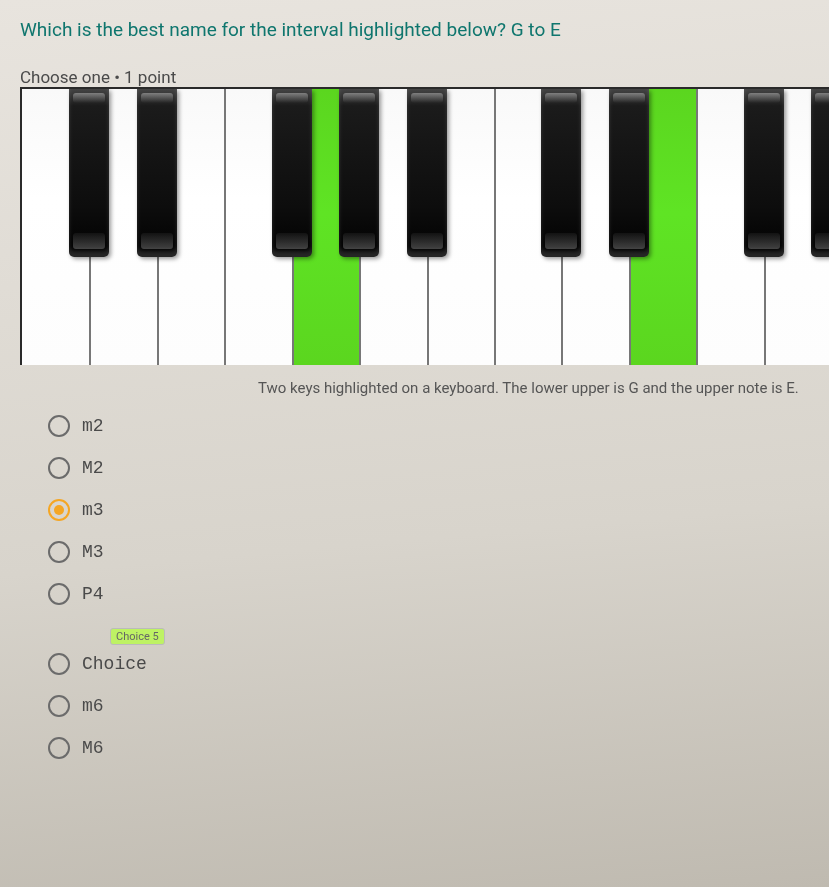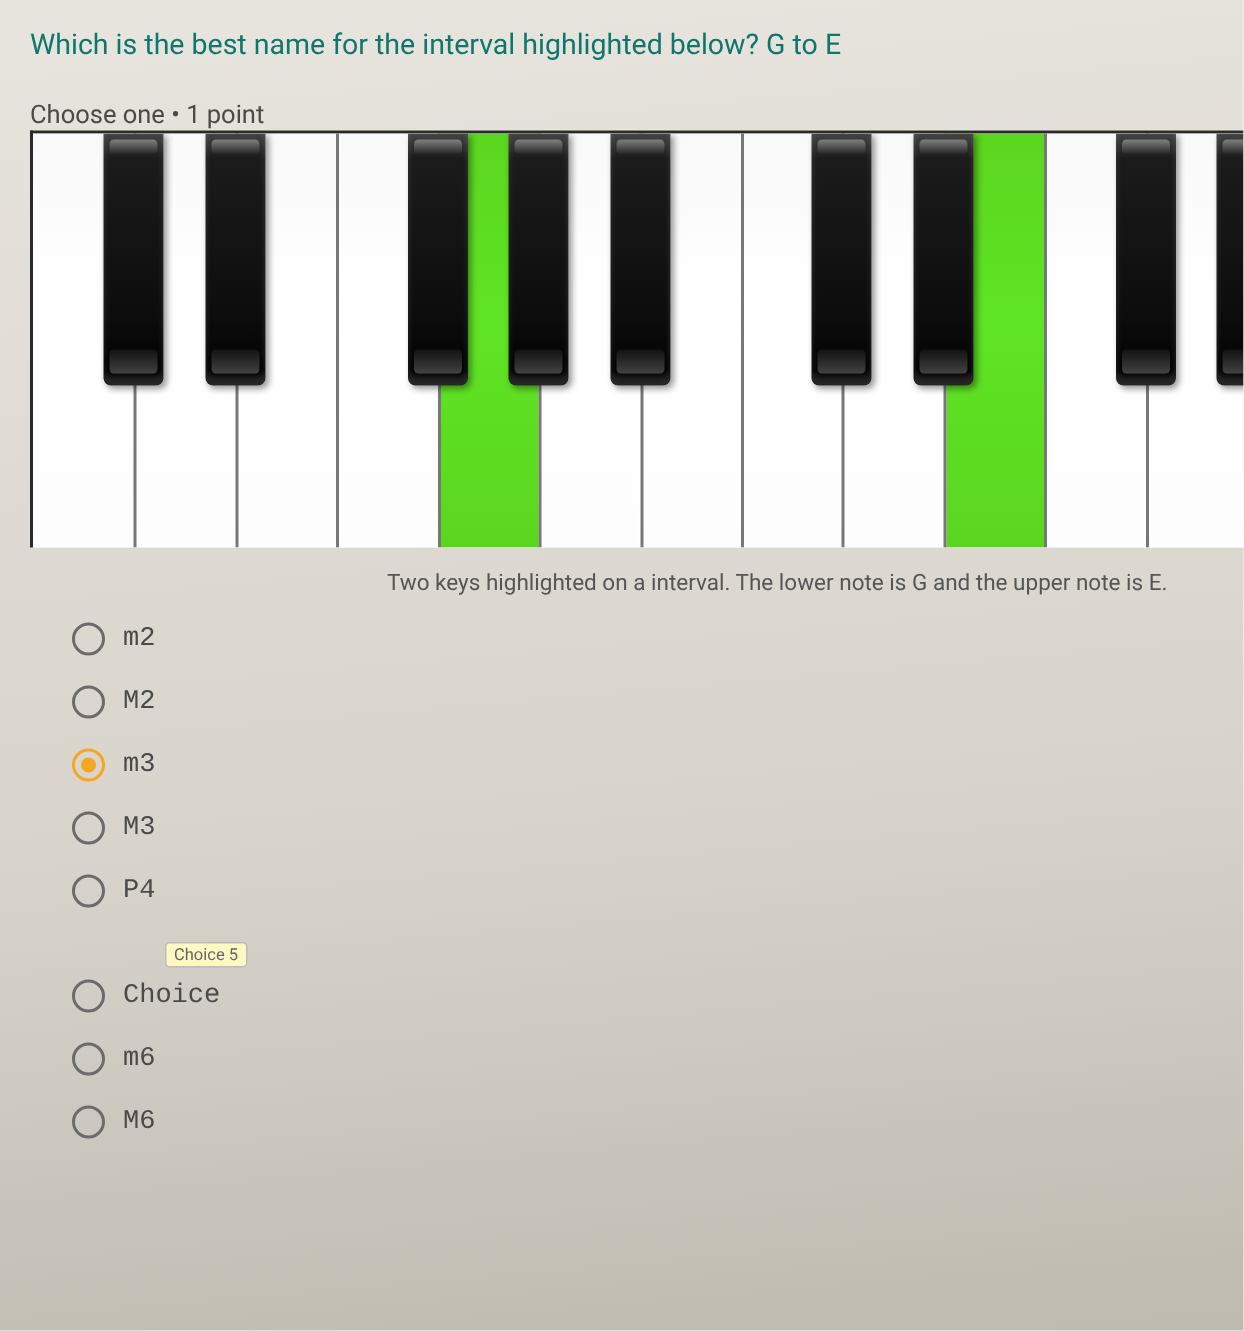"Two keys highlighted on a" div.caption { text: interval. The lower note -> keyboard. The lower upper }
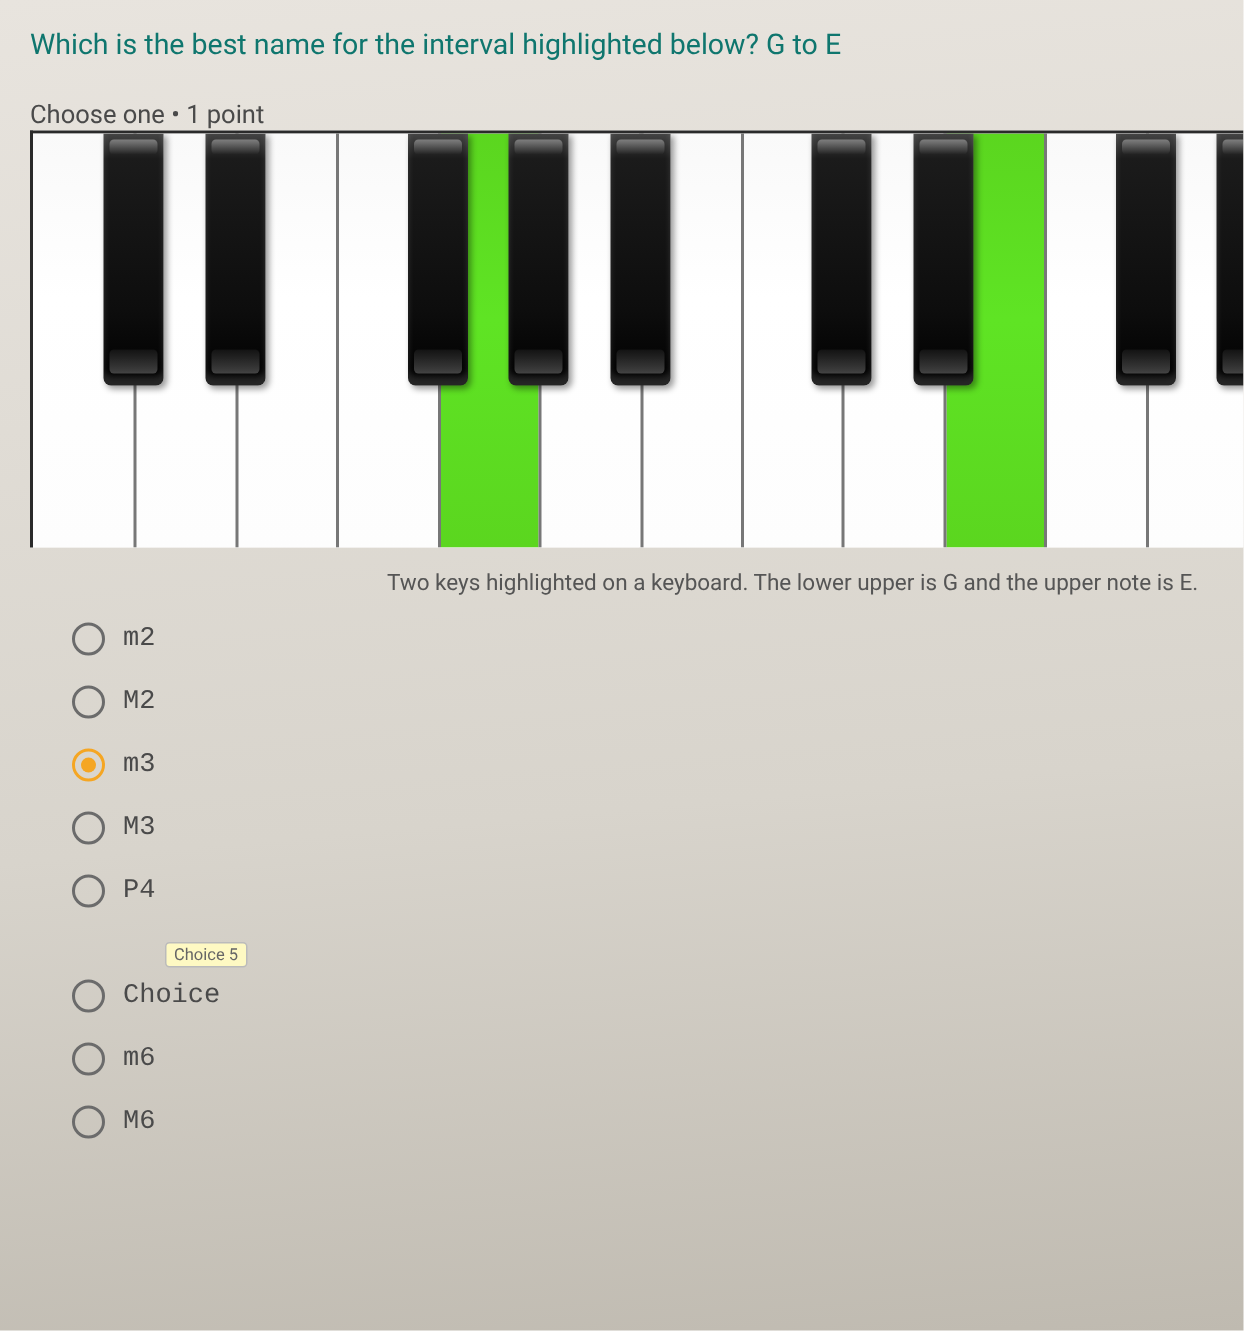"Choice 5" .choice-tag { background: #fef9c3 -> #bef264 }
